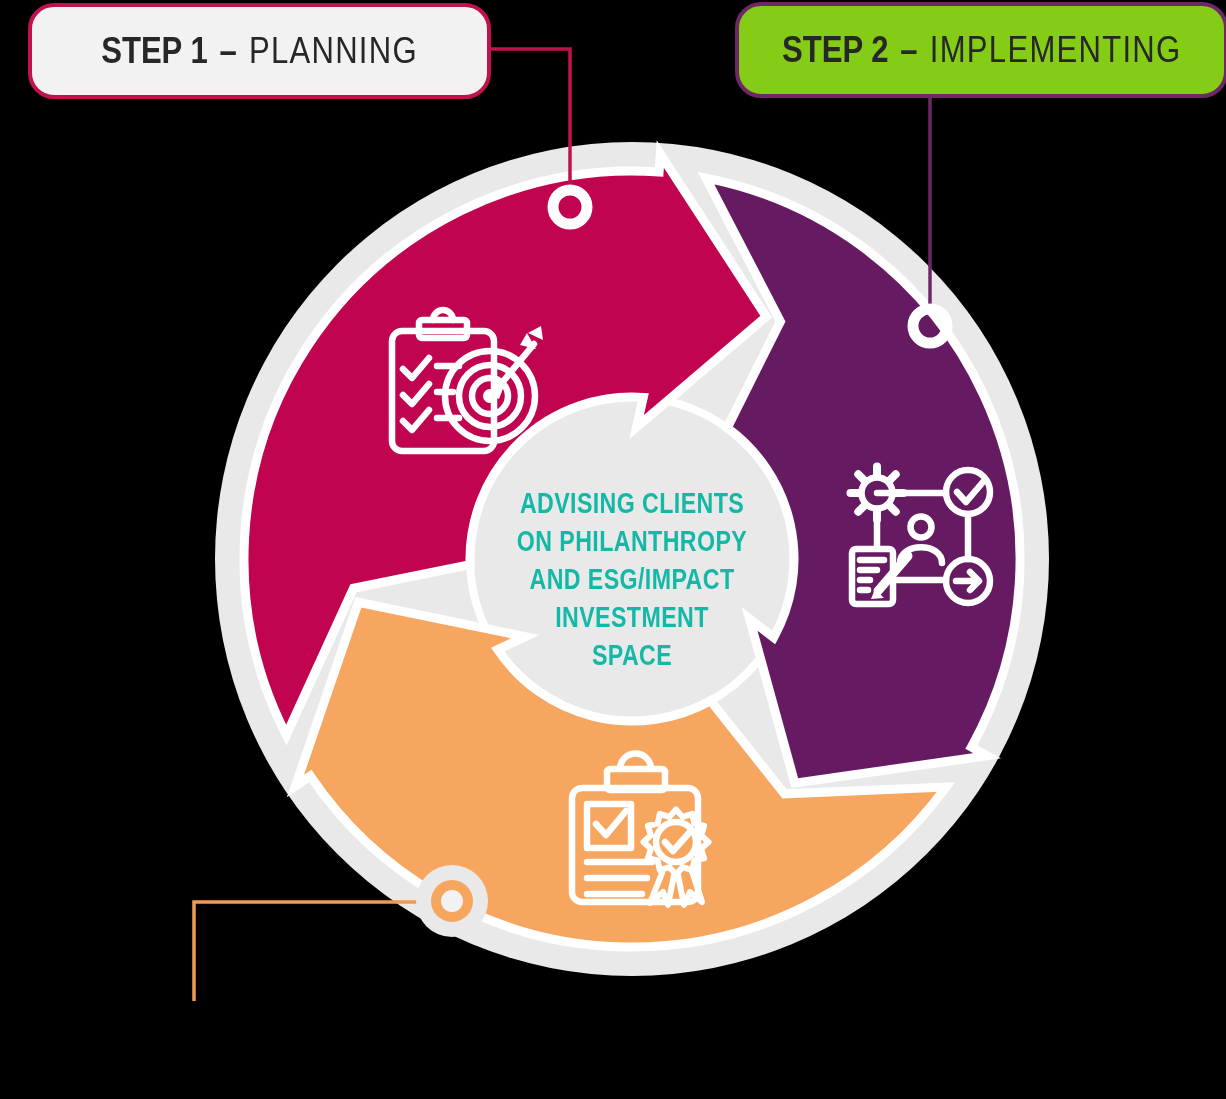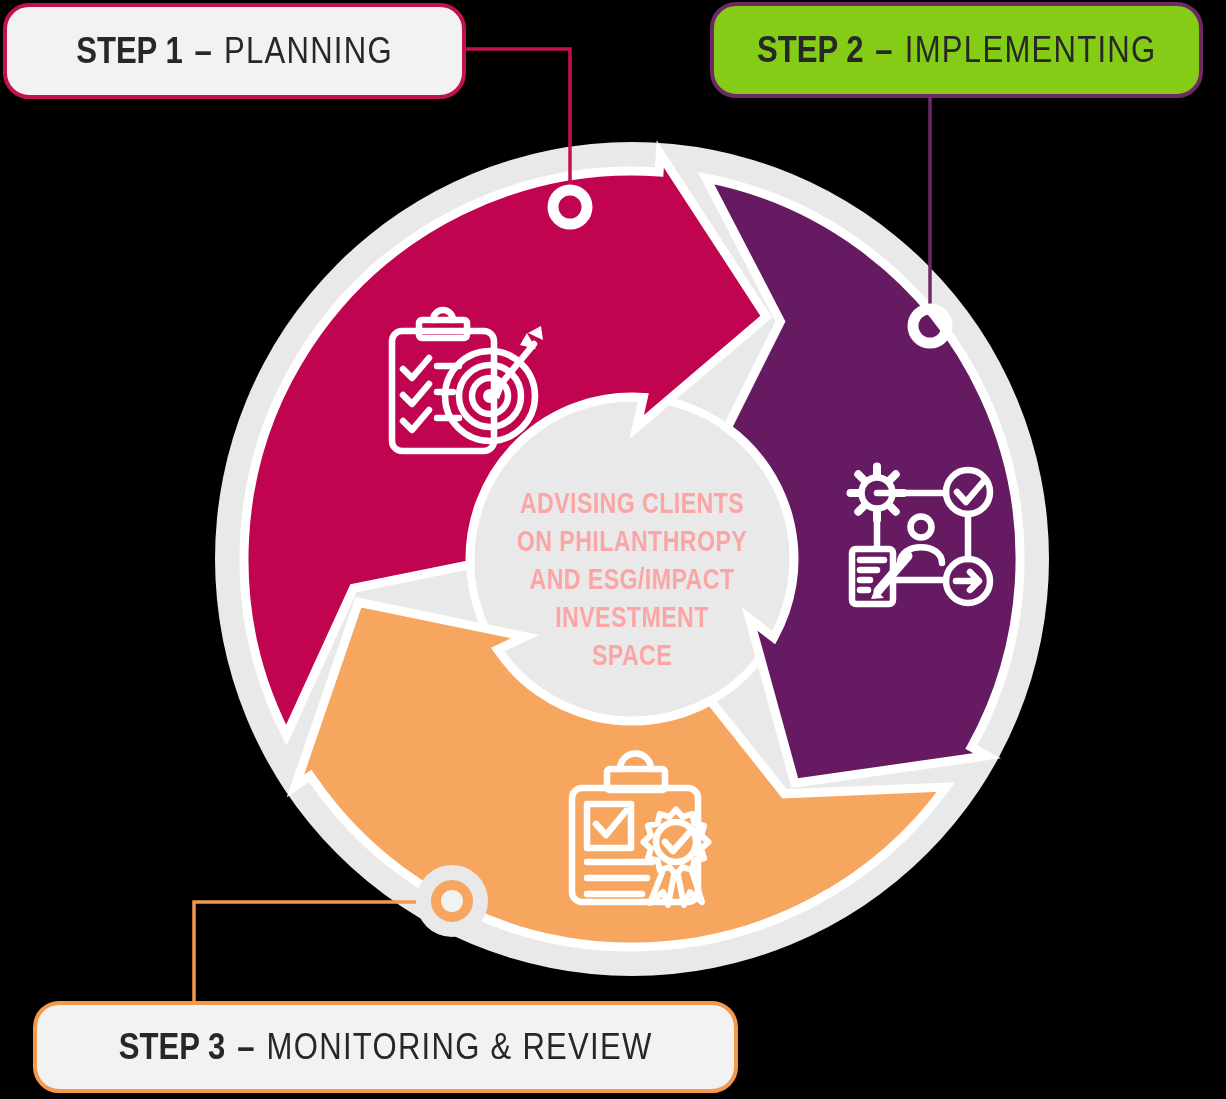"STEP 1 – PLANNING" .step-box { margin-left: none -> 25px }
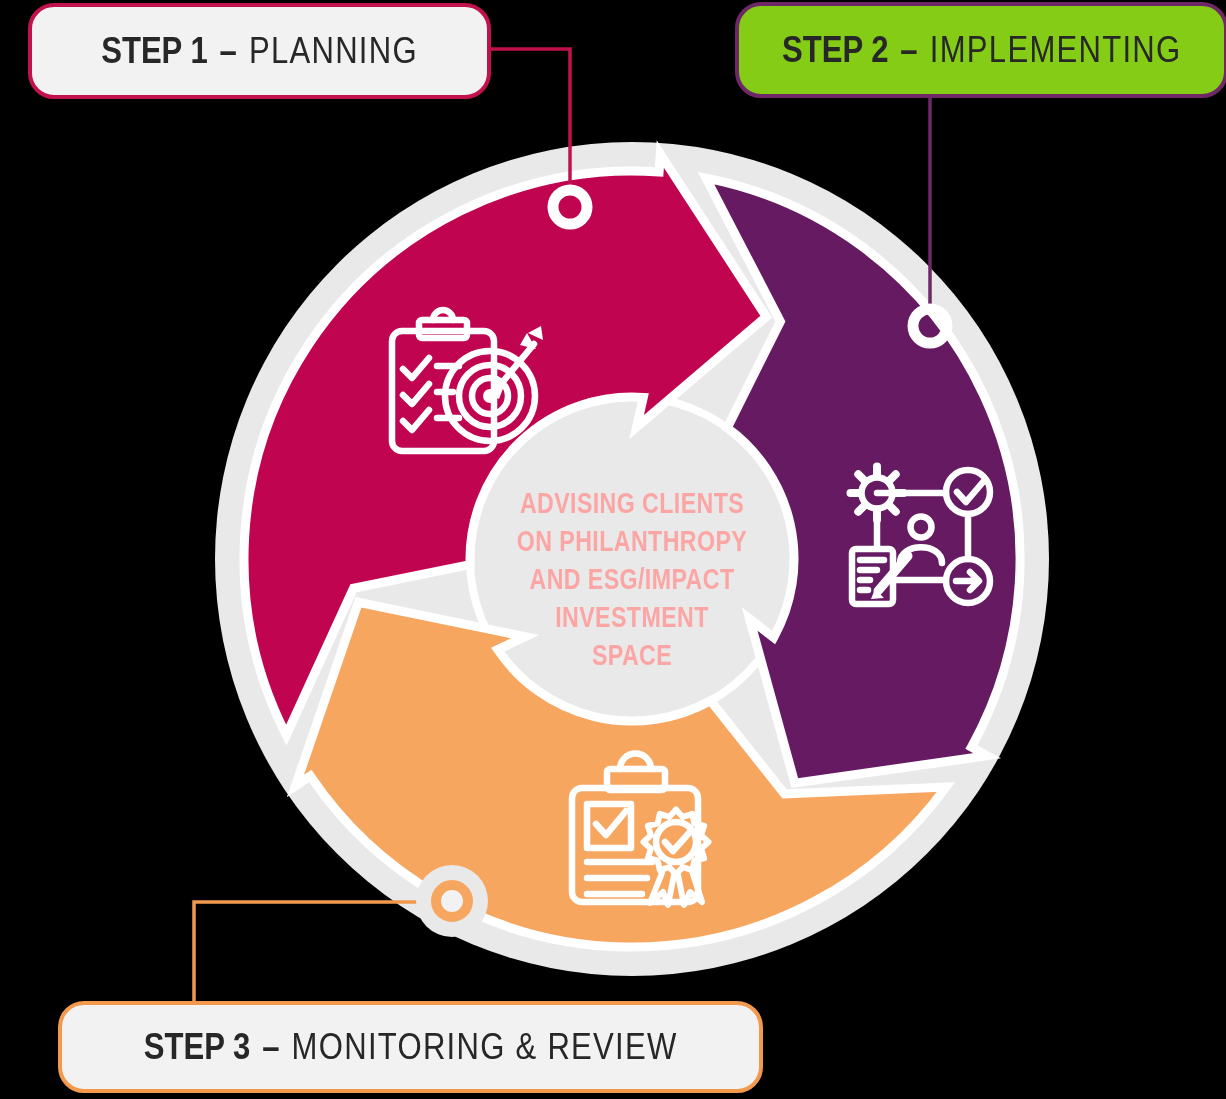"ADVISING CLIENTS" div.center-text { color: #fca5a5 -> #14b8a6 }
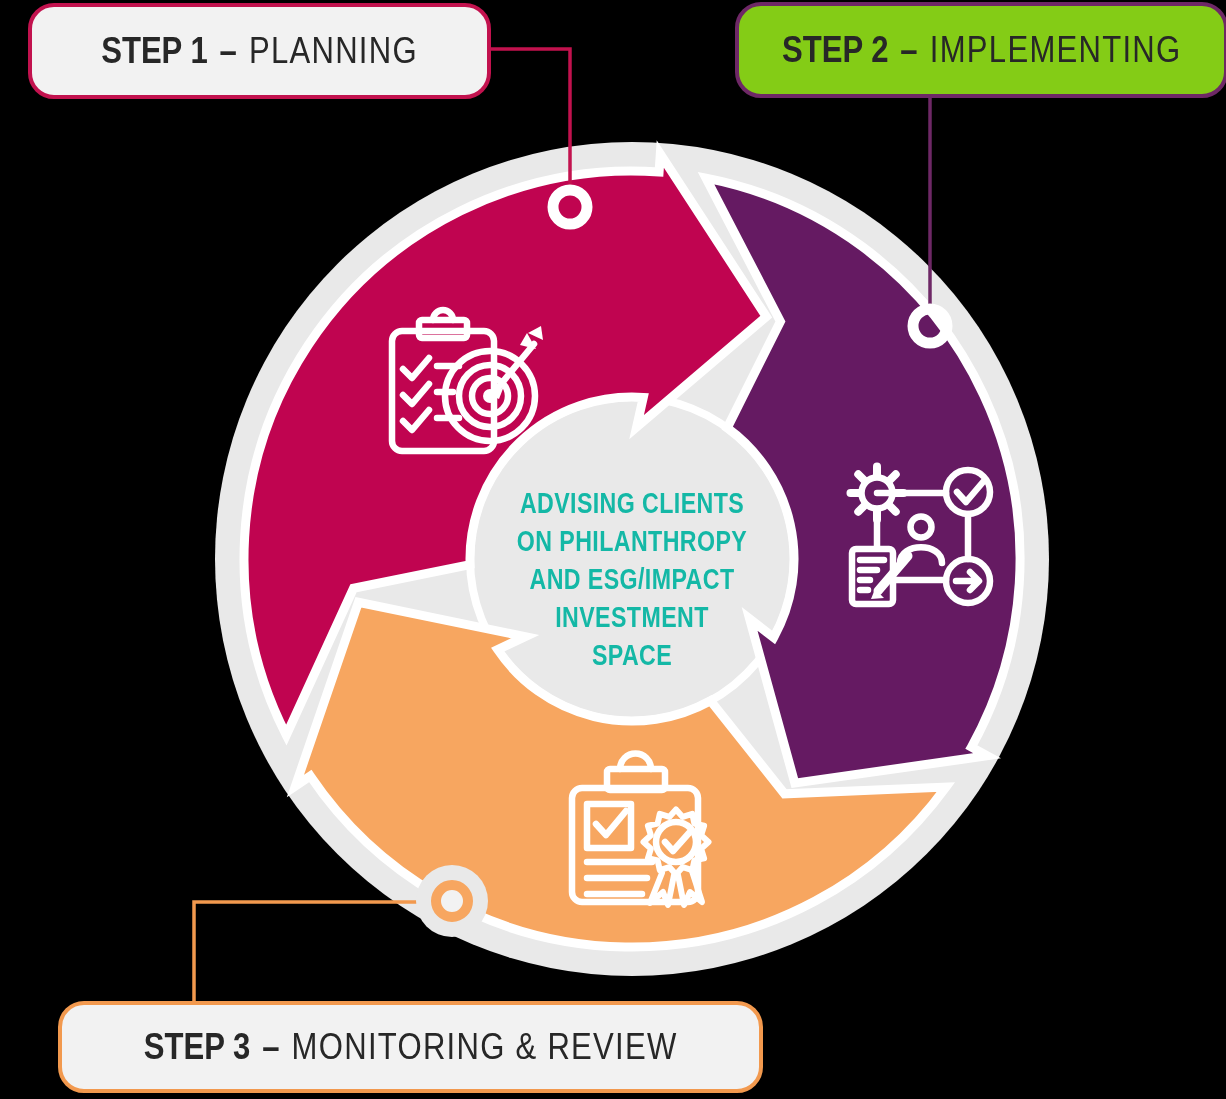"STEP 3 – MONITORING &" div.step-box { html: <div> <span> <span>STEP 3</span><span>–</span><span>MONITORING &amp; REVIEW</span> </span> </div> -> none }
